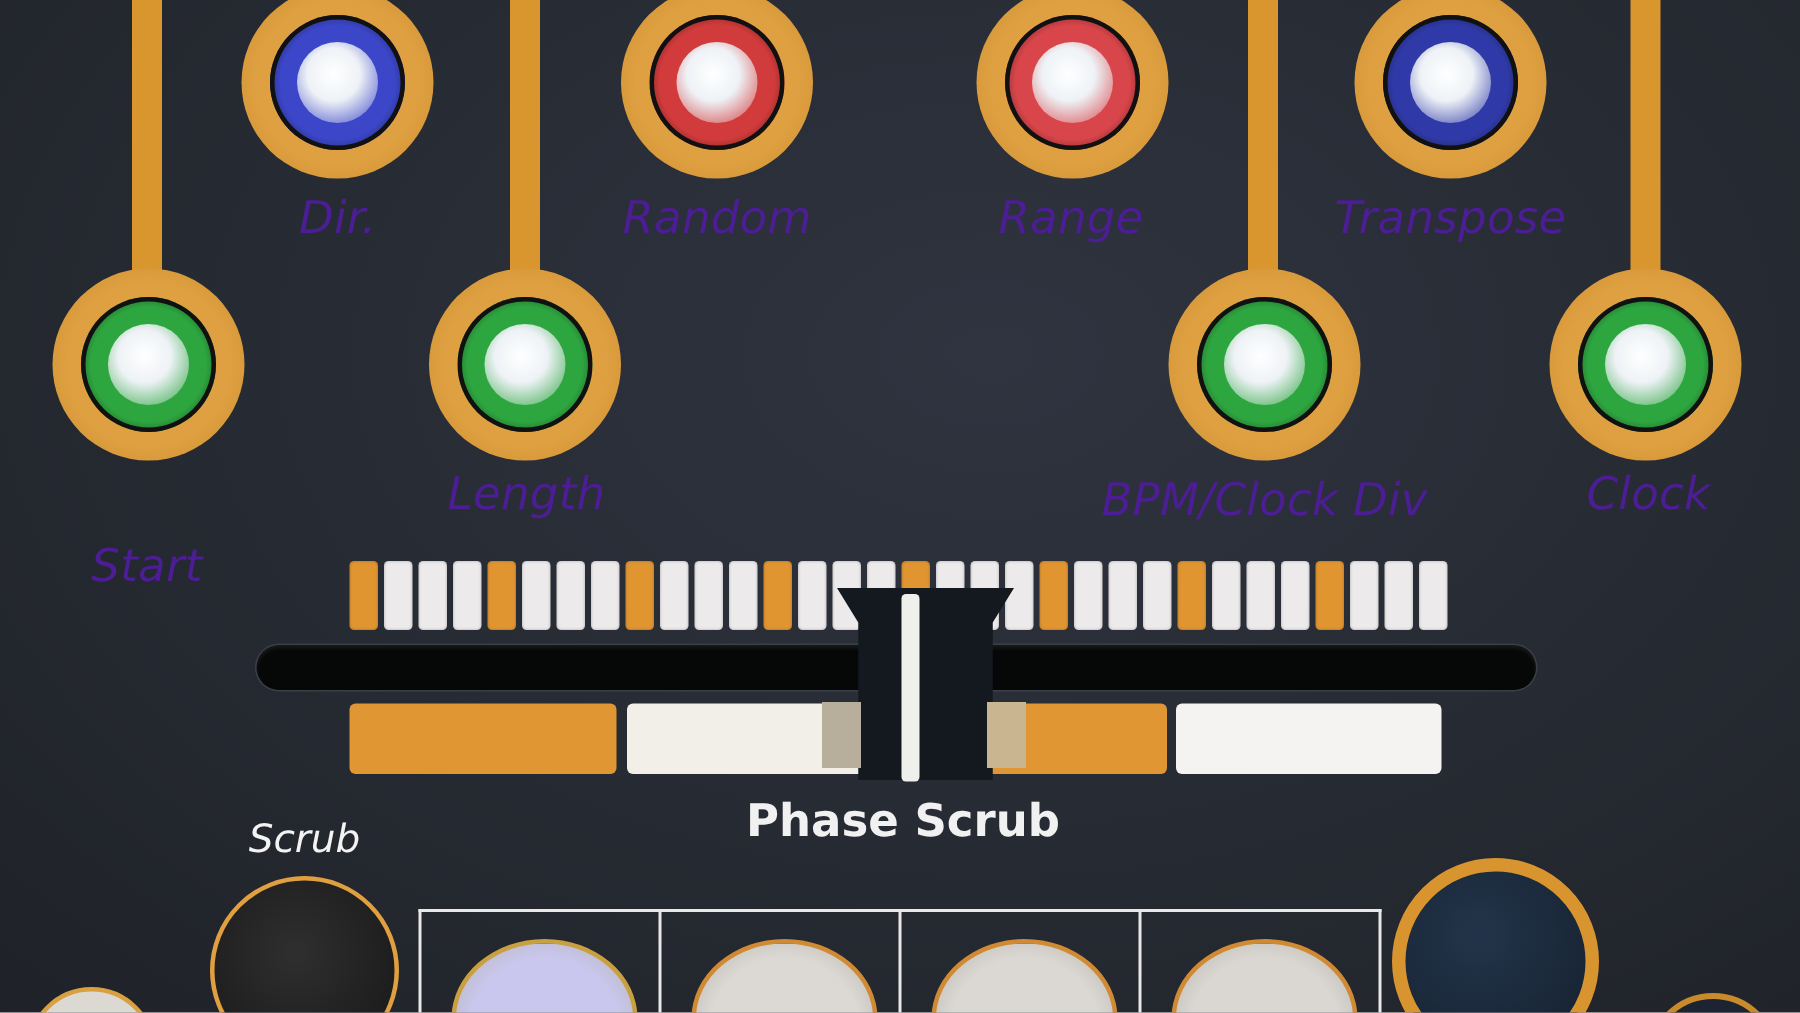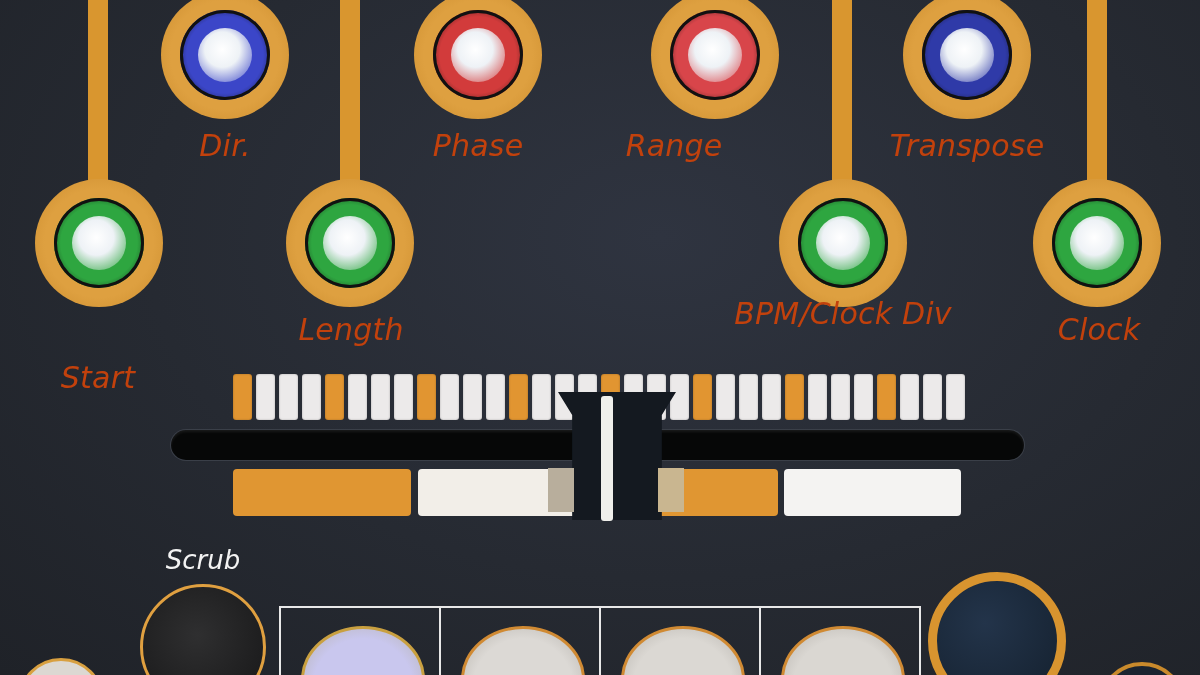"Dir." .label { color: #c2410c -> #4c1d95 }
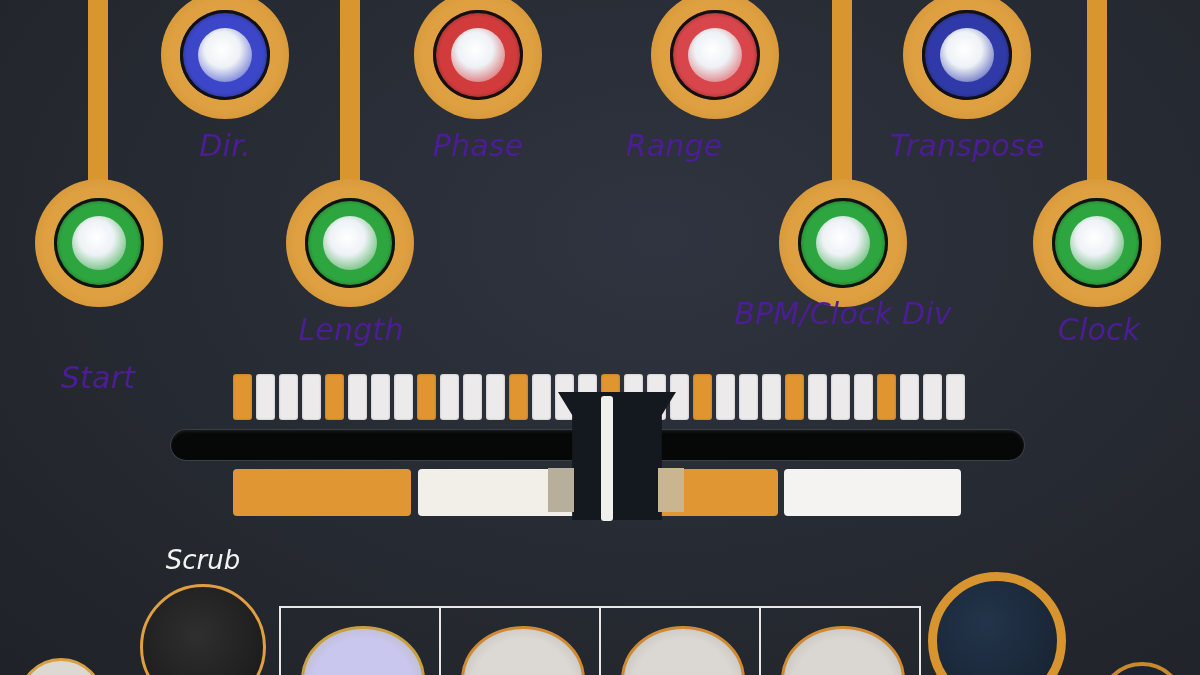"Phase" div.label { text: Phase -> Random }
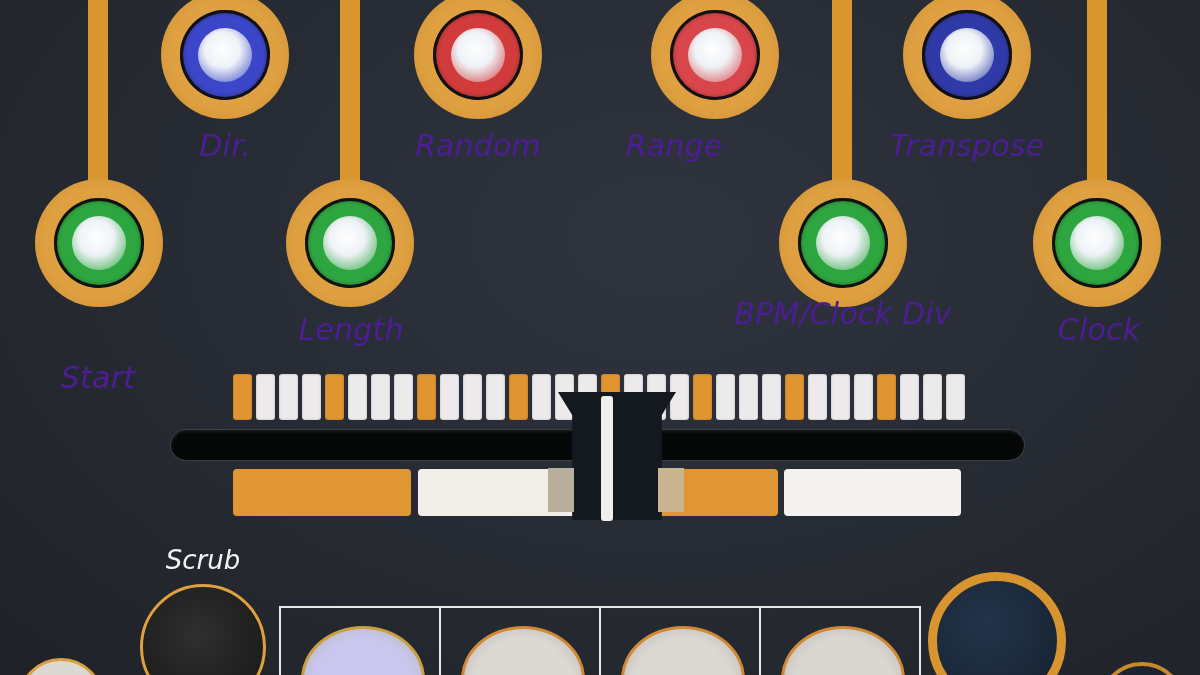"Range" div.label { left: 674px -> 714px }
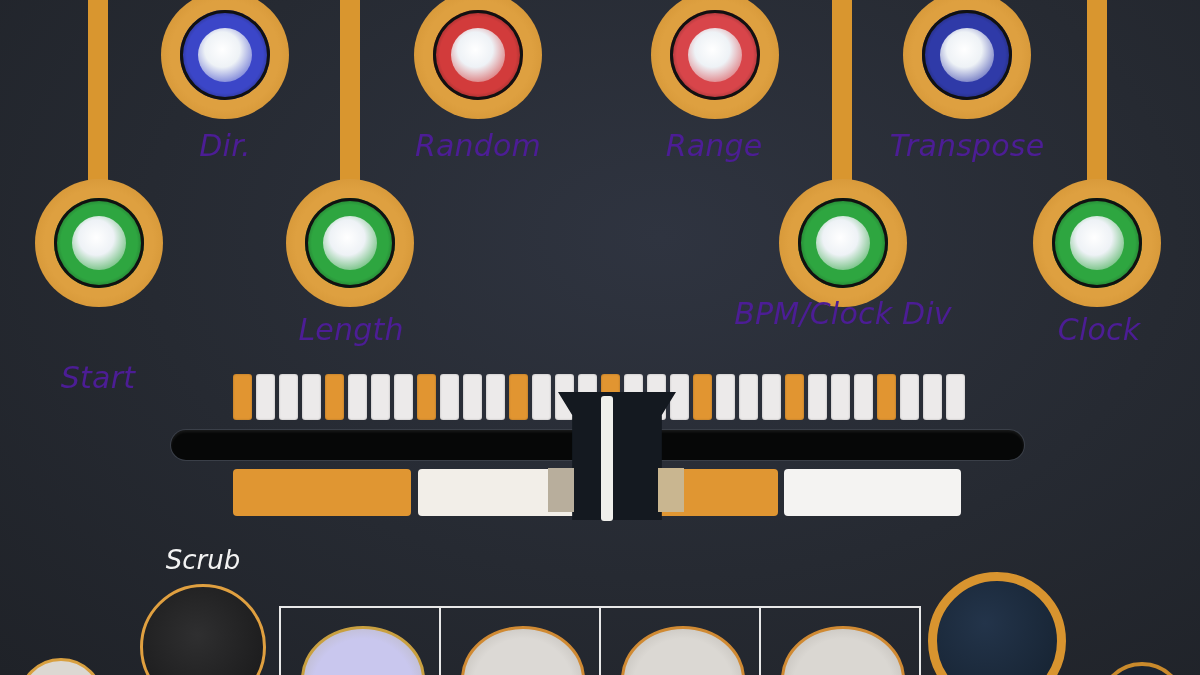"BPM/Clock Div" div.label { top: 296px -> 316px }
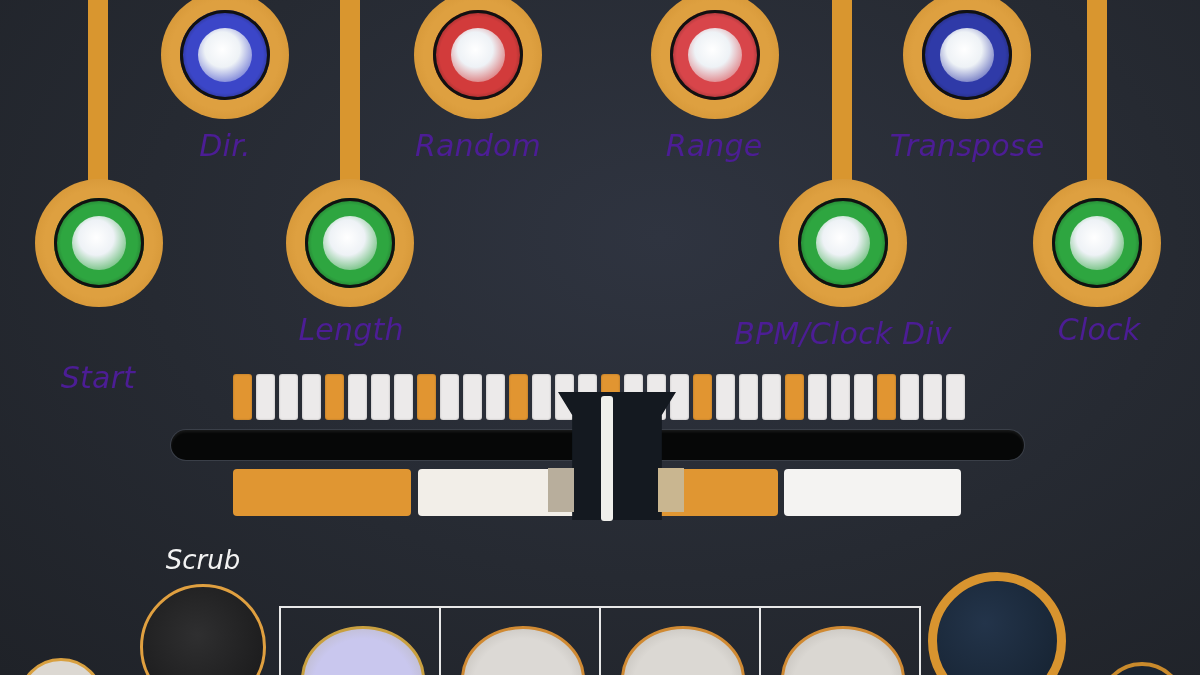"Phase Scrub" div.title { html: none -> <div>Phase Scrub</div> }
